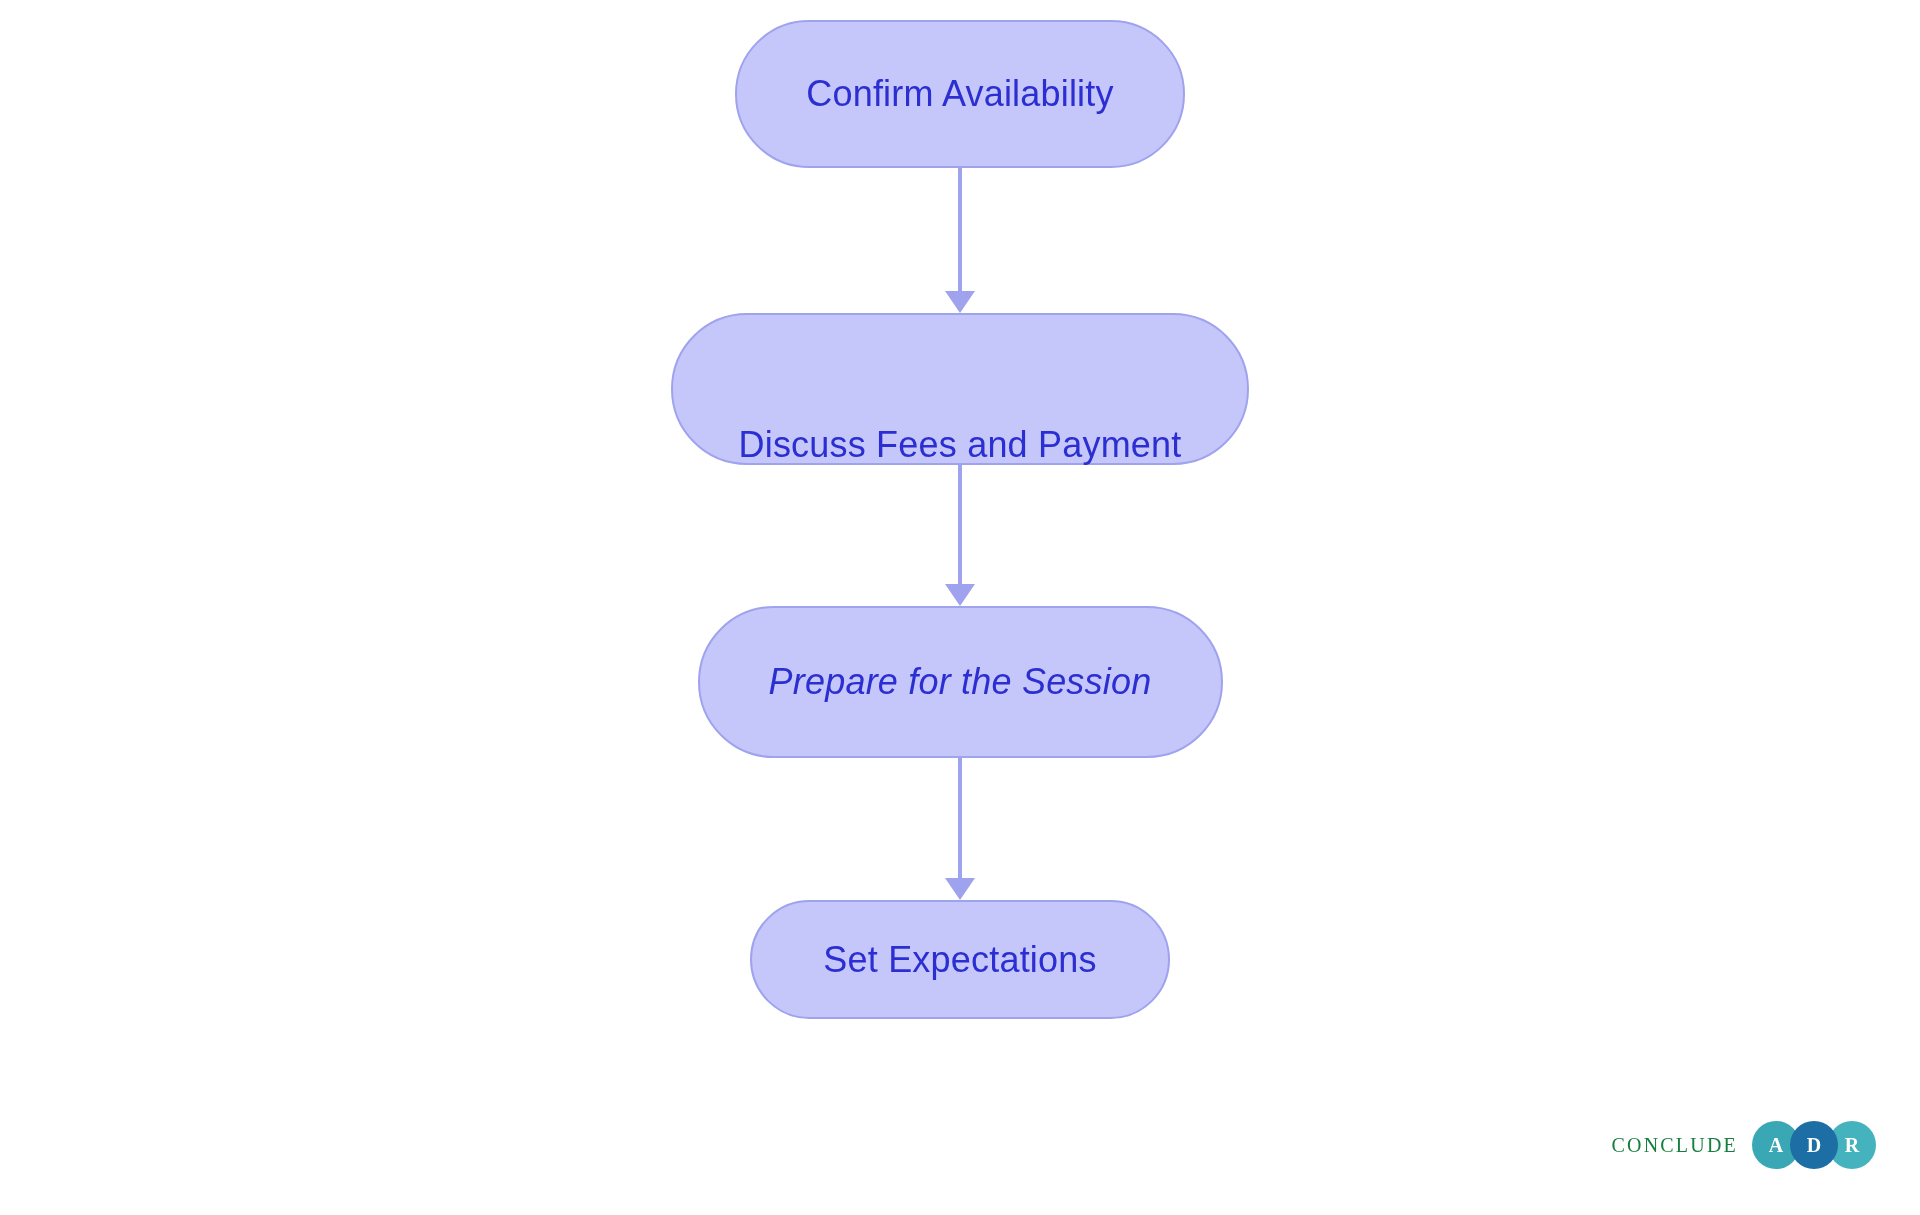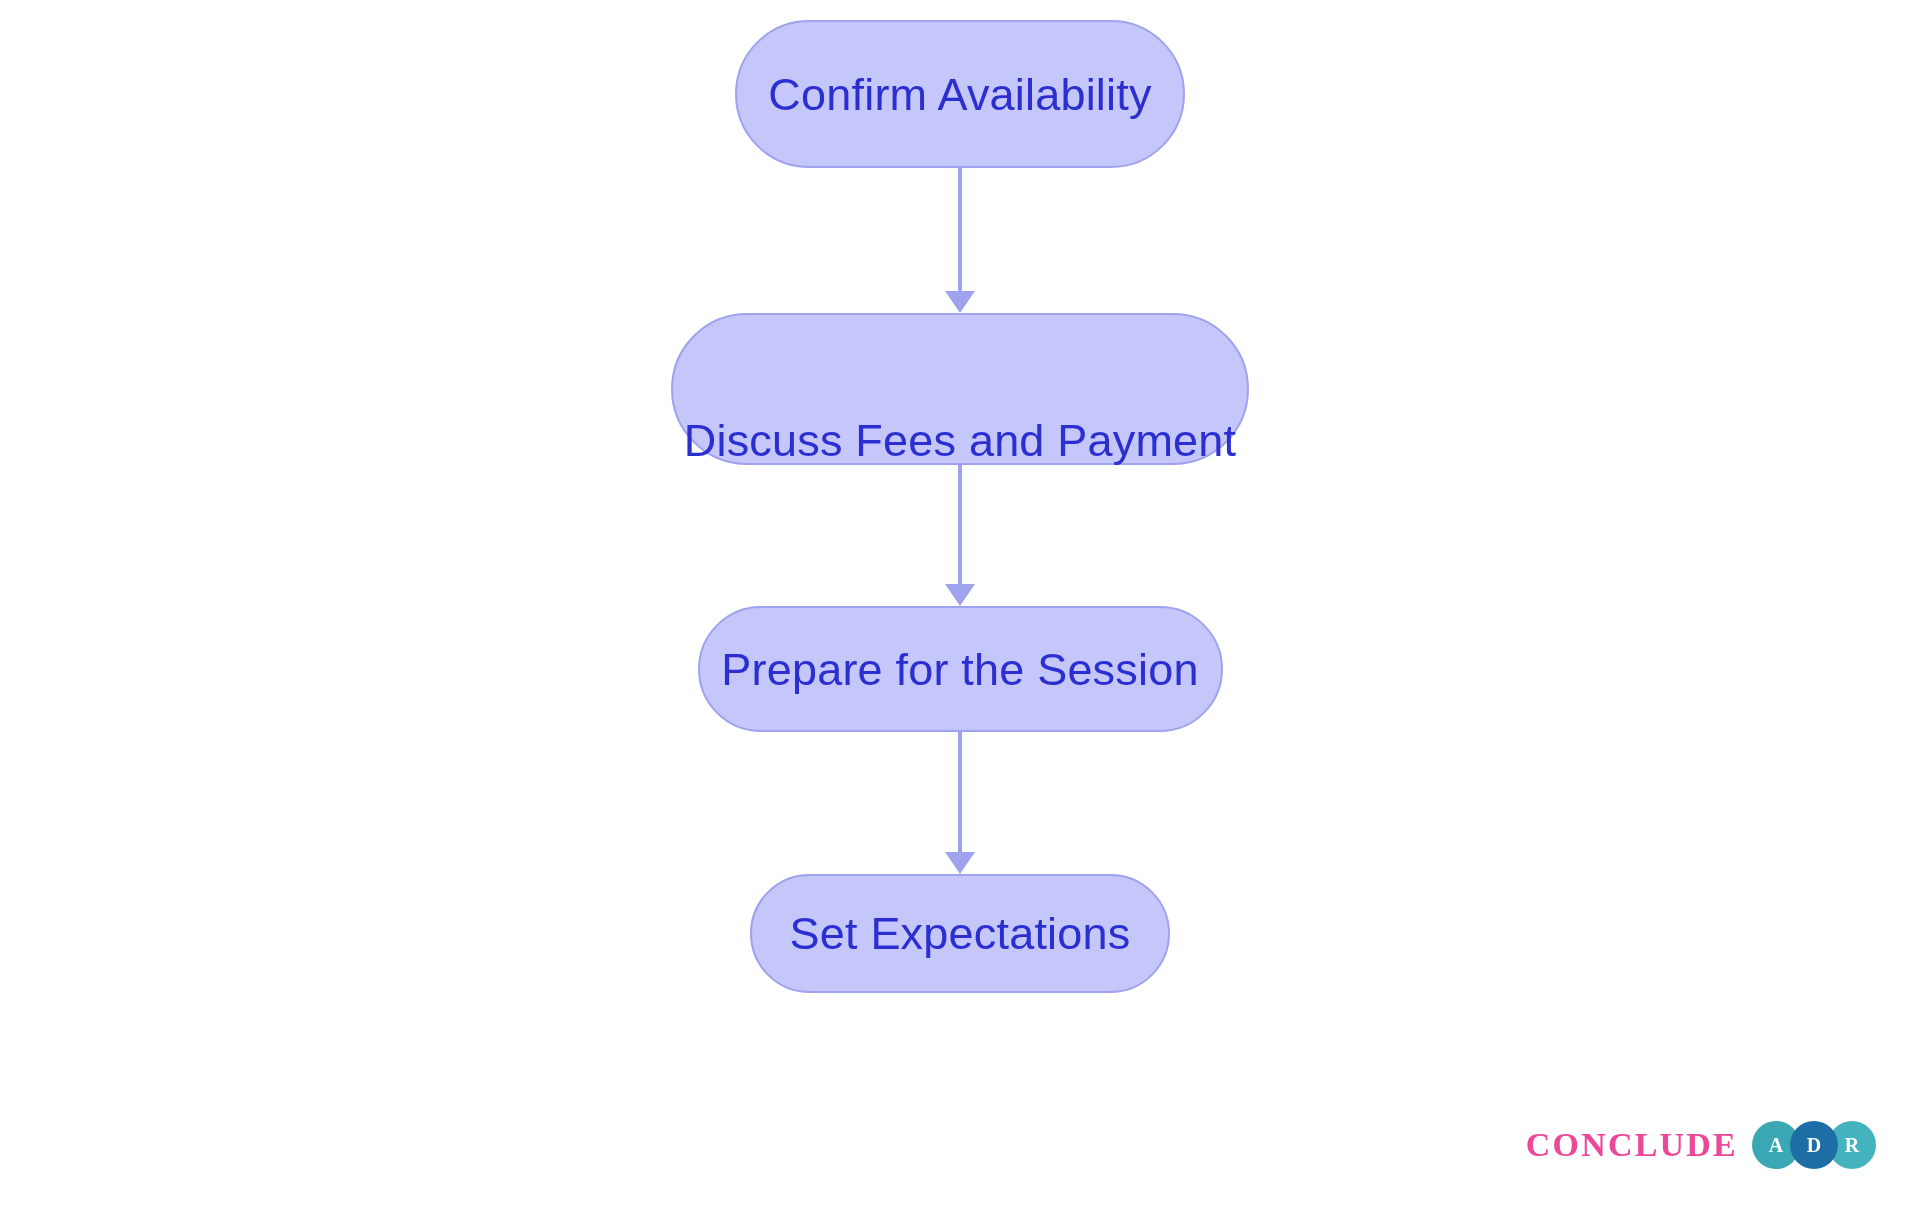"Confirm Availability" .node-label { font-size: 45px -> 36px }
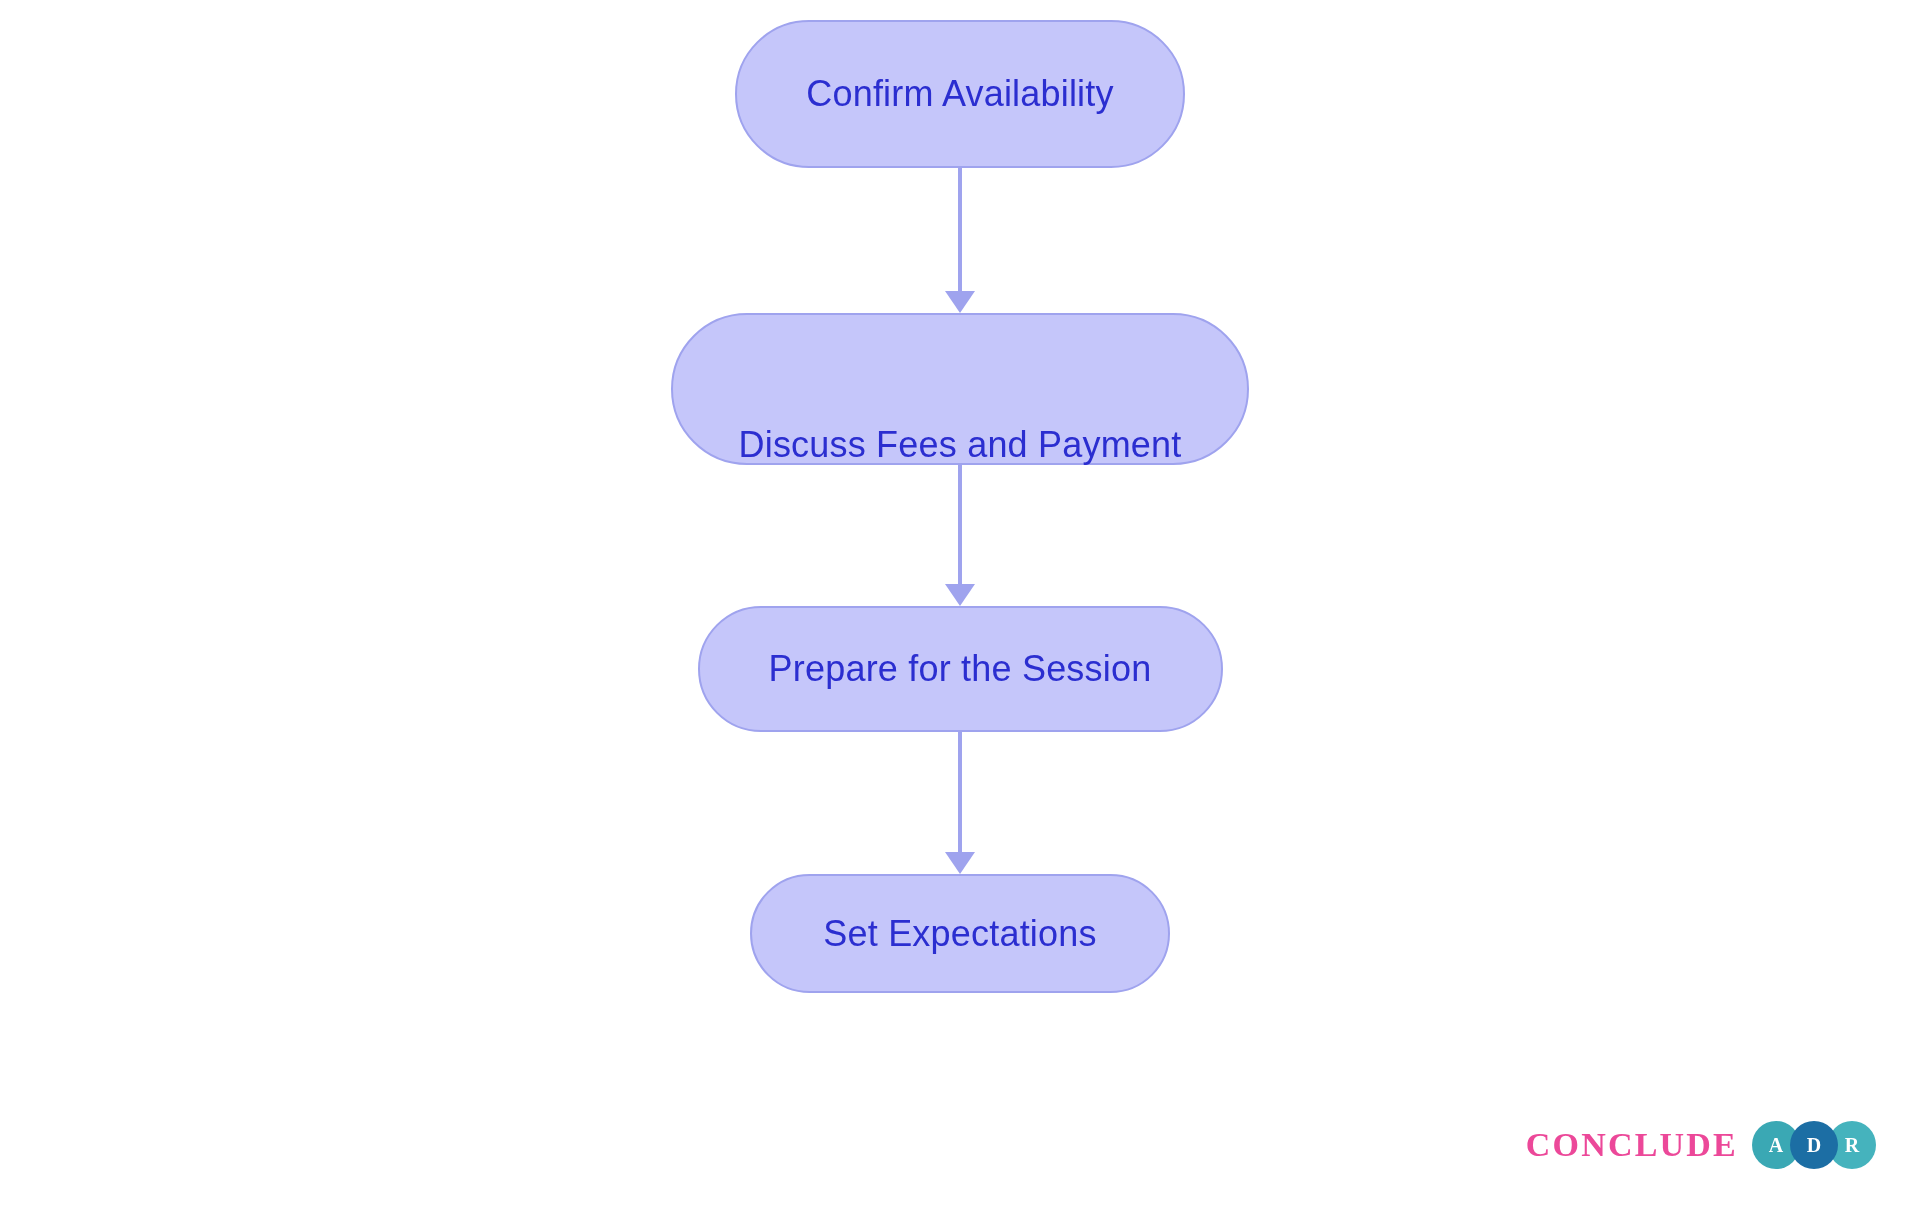"Prepare for the Session" .n2 { font-style: none -> italic; height: 126px -> 152px }
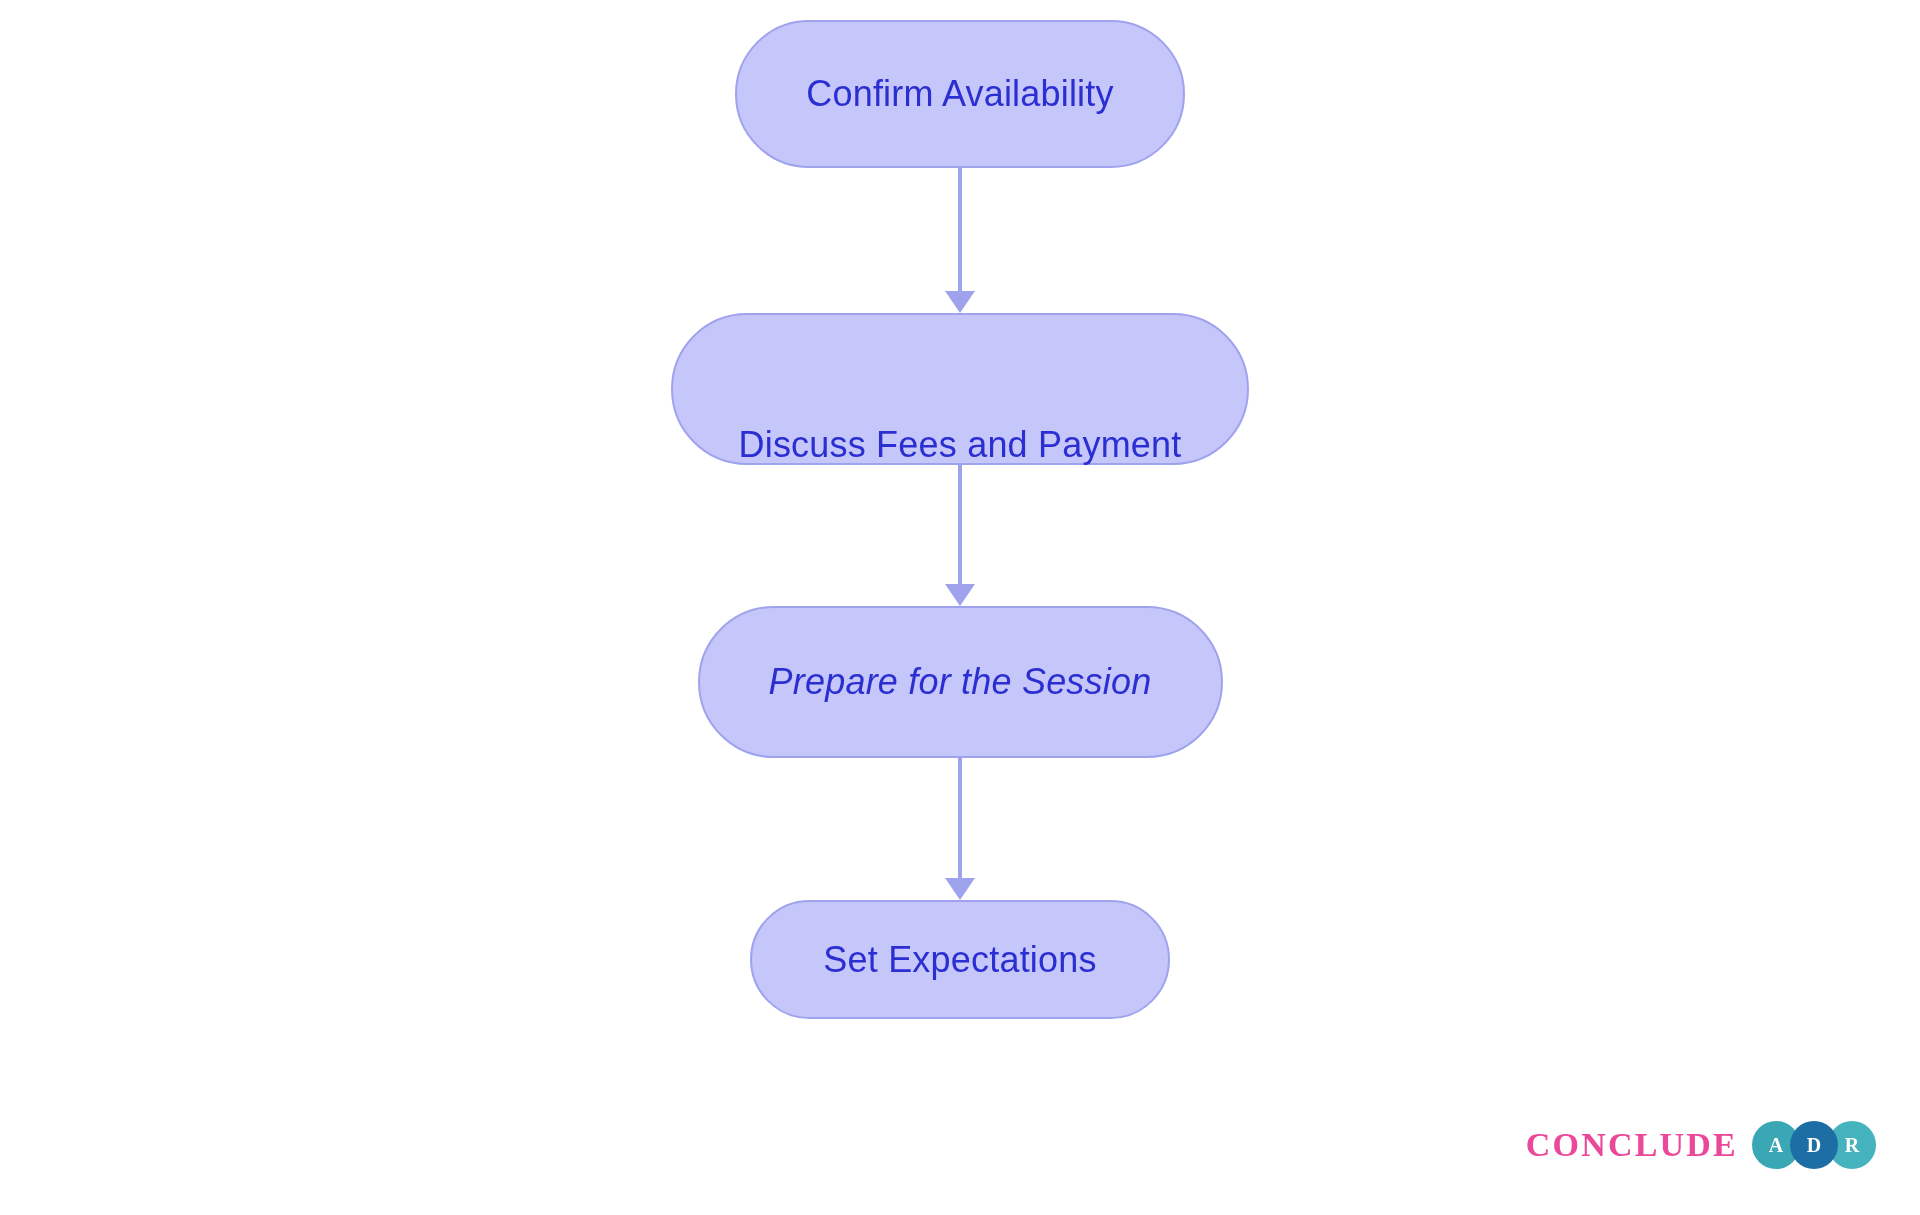"CONCLUDE" .logo-word { color: #ec4899 -> #15803d; font-size: 34px -> 20px; font-weight: 700 -> 400 }
